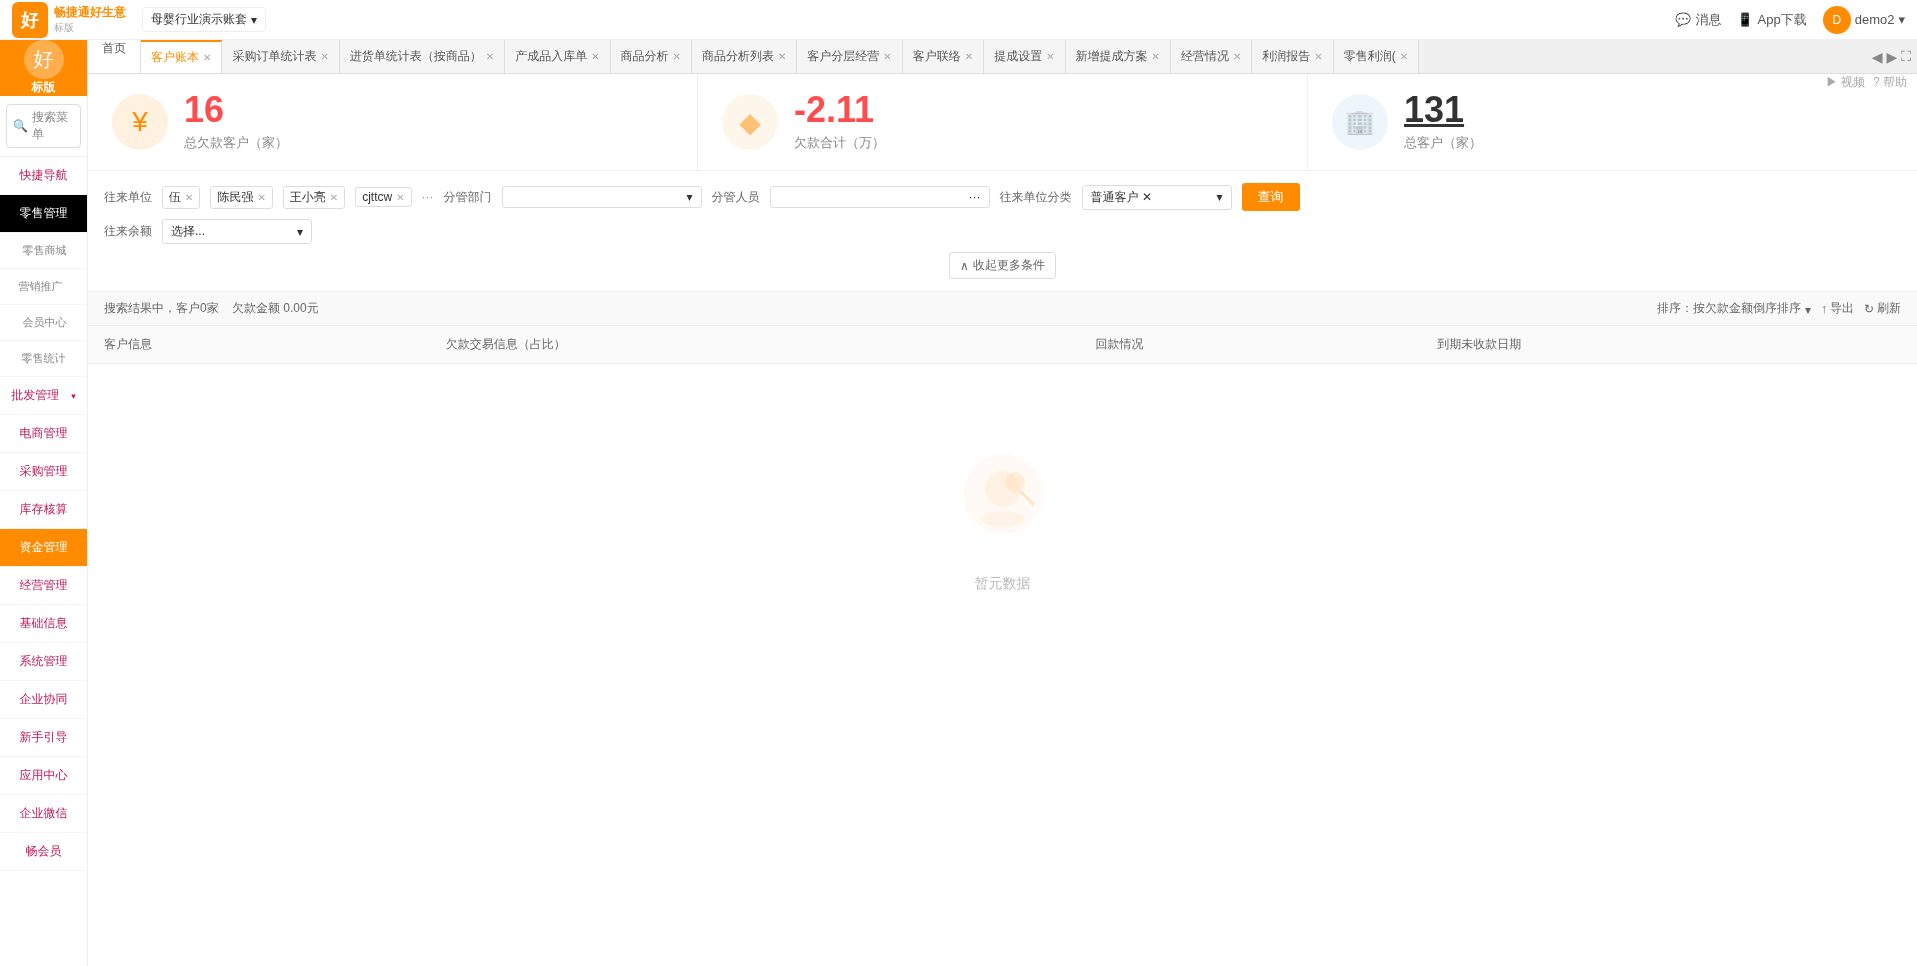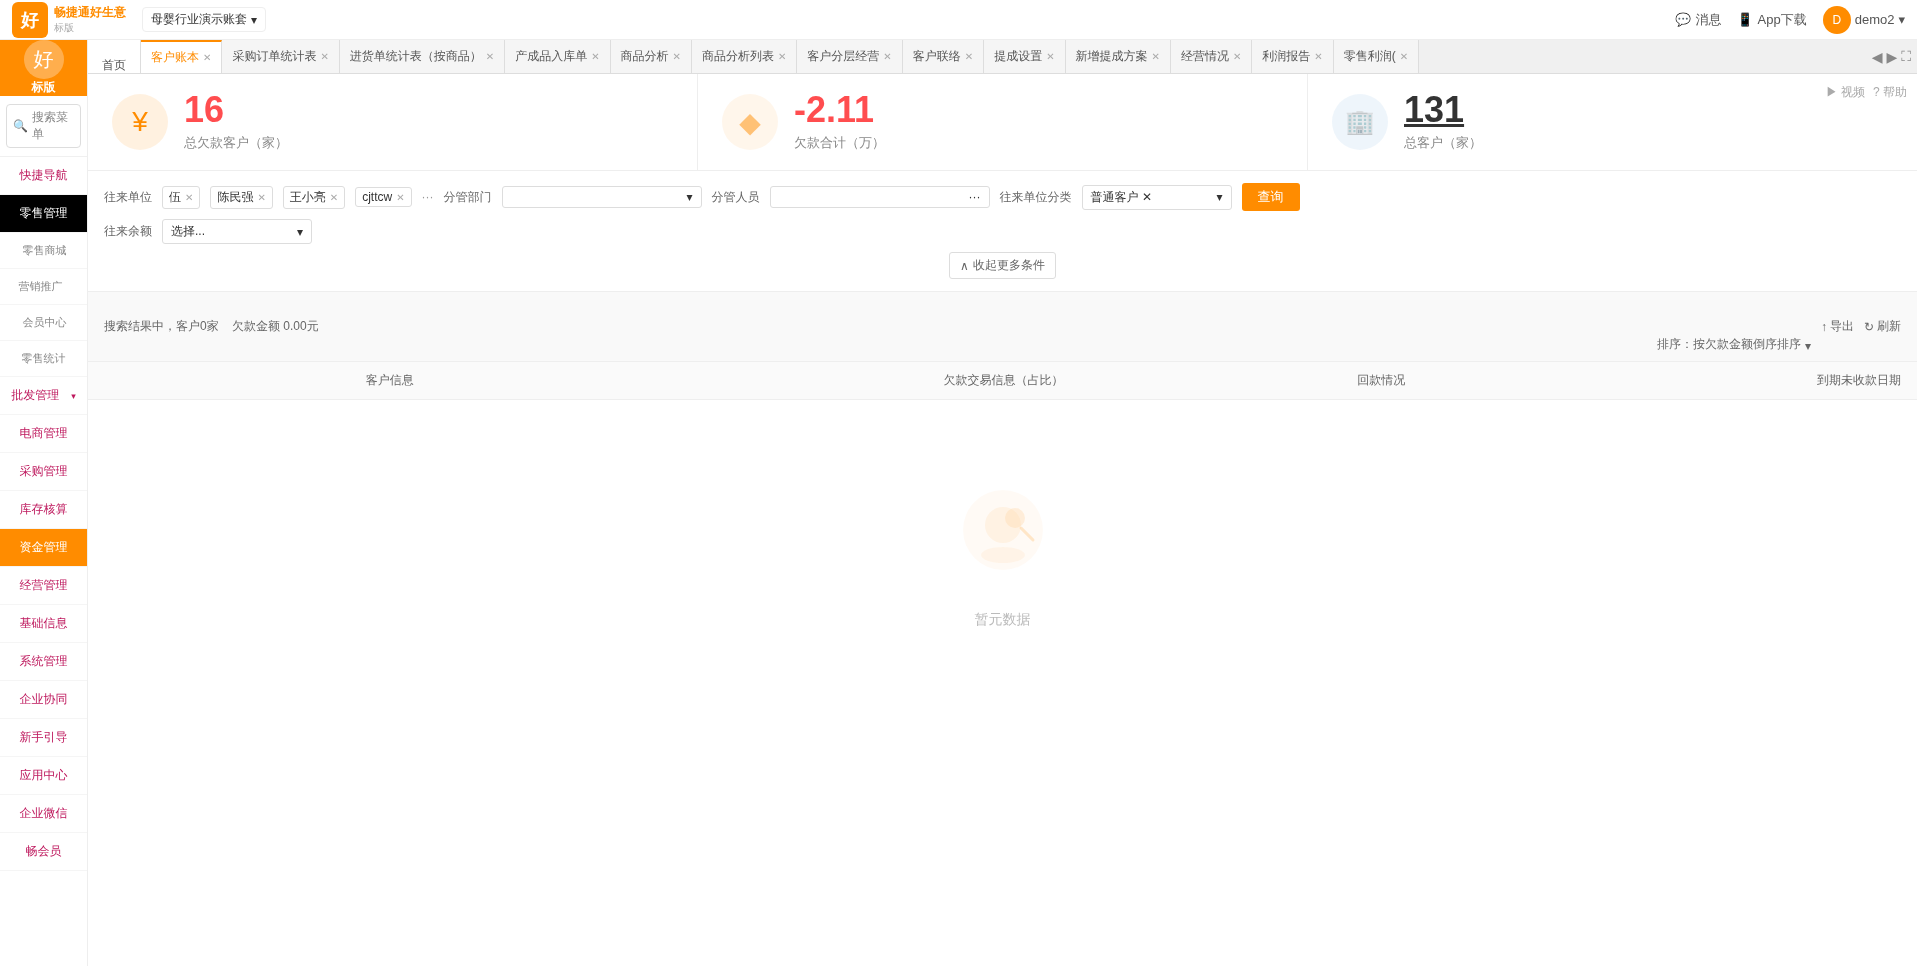"首页" .tab-home { align-items: flex-end -> flex-start }
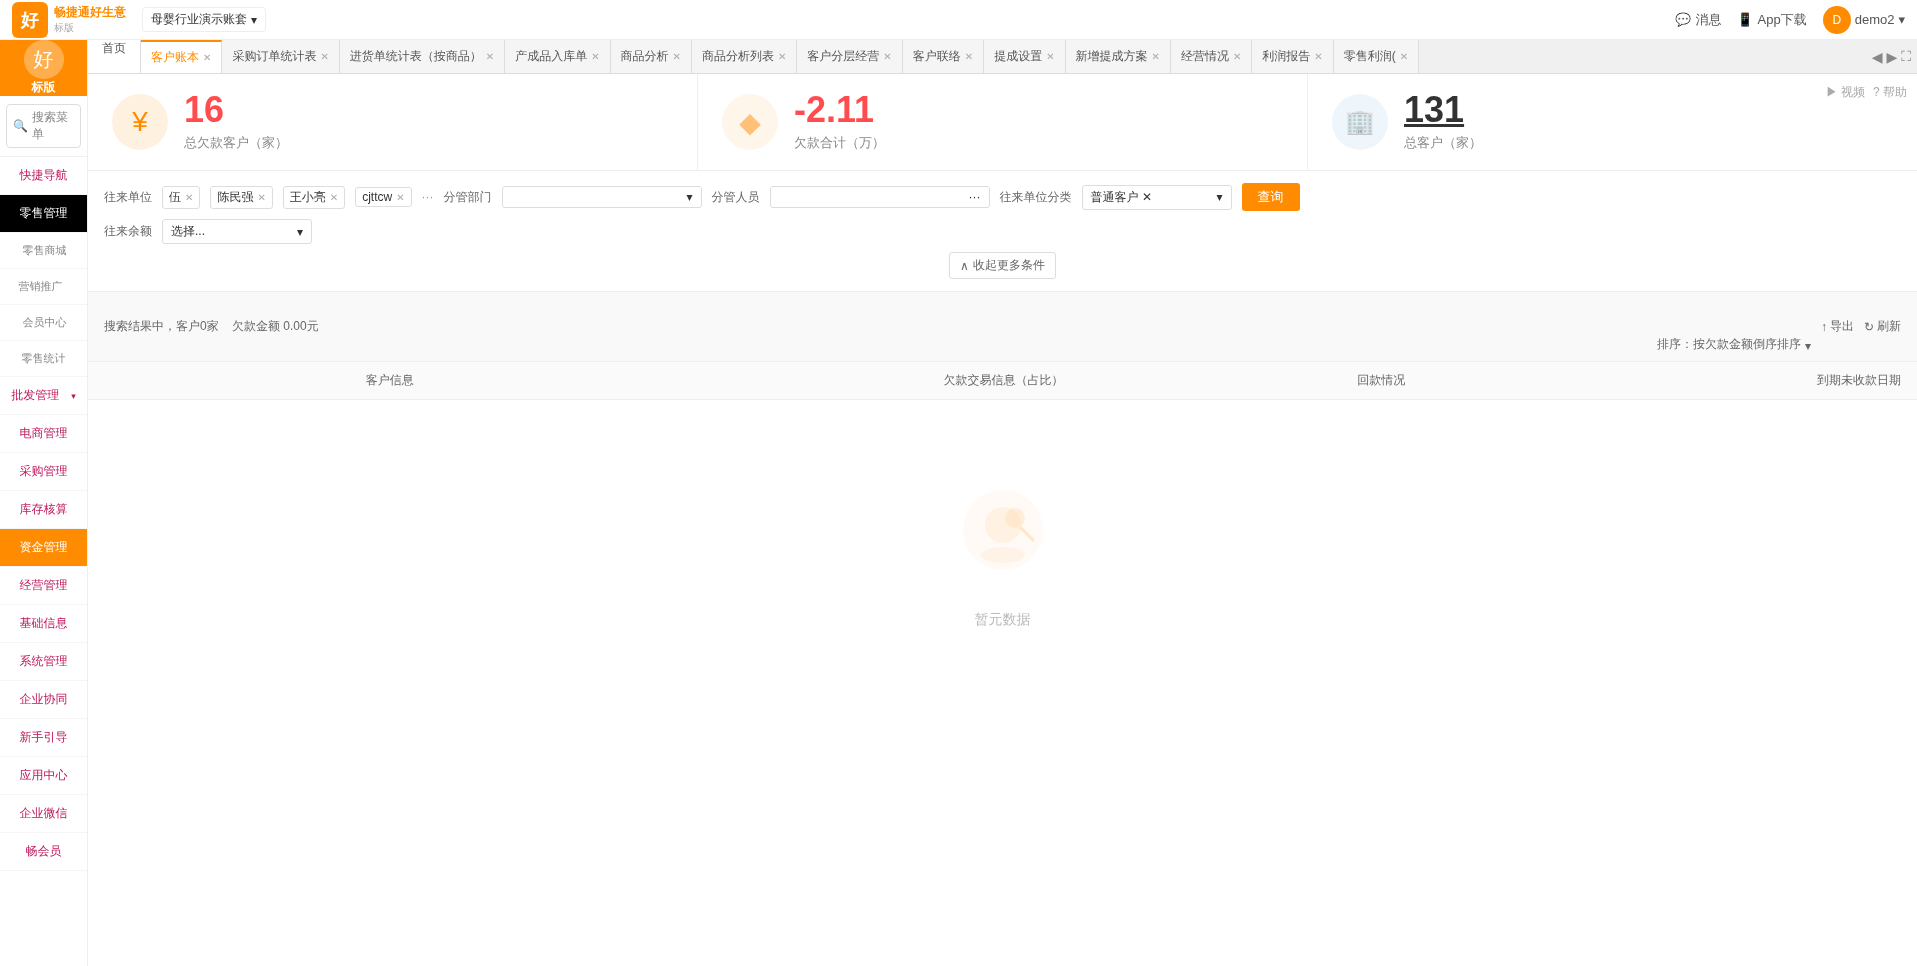"▶ 视频" .stat-help { top: 10px -> 0 }
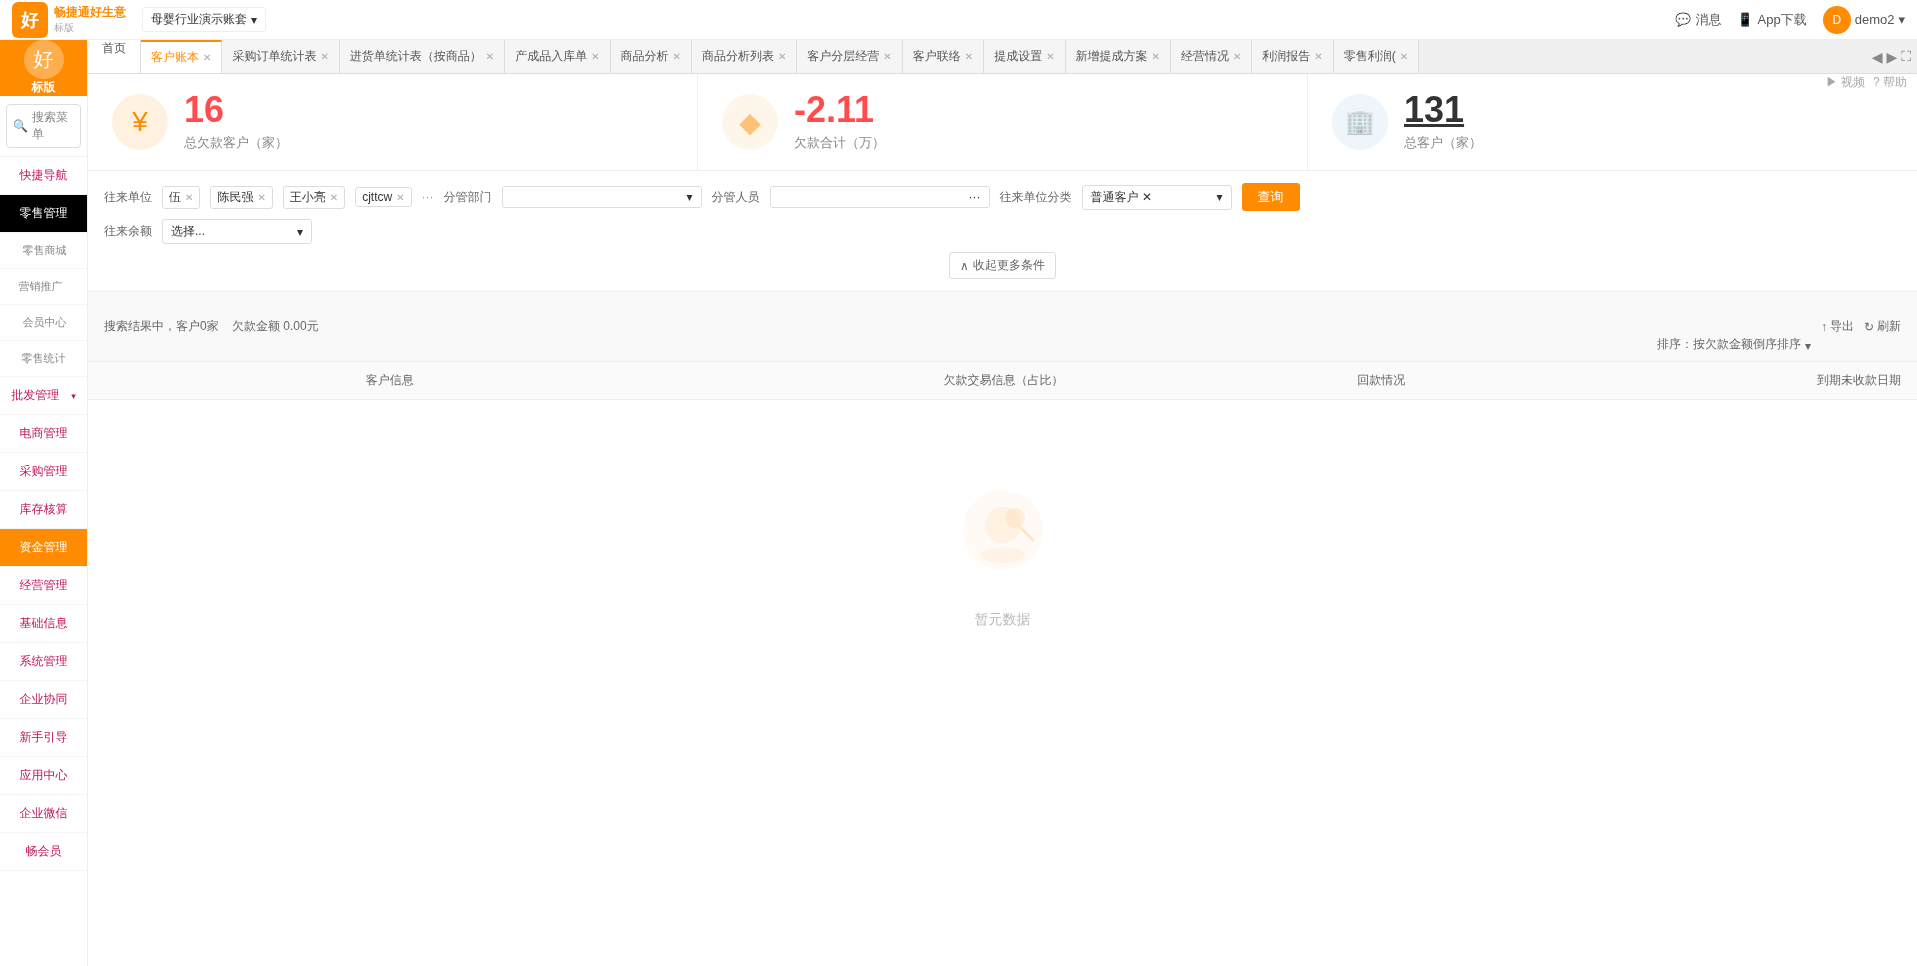"排序：按欠款金额倒序排序" .sort-select { margin-top: 36px -> none }
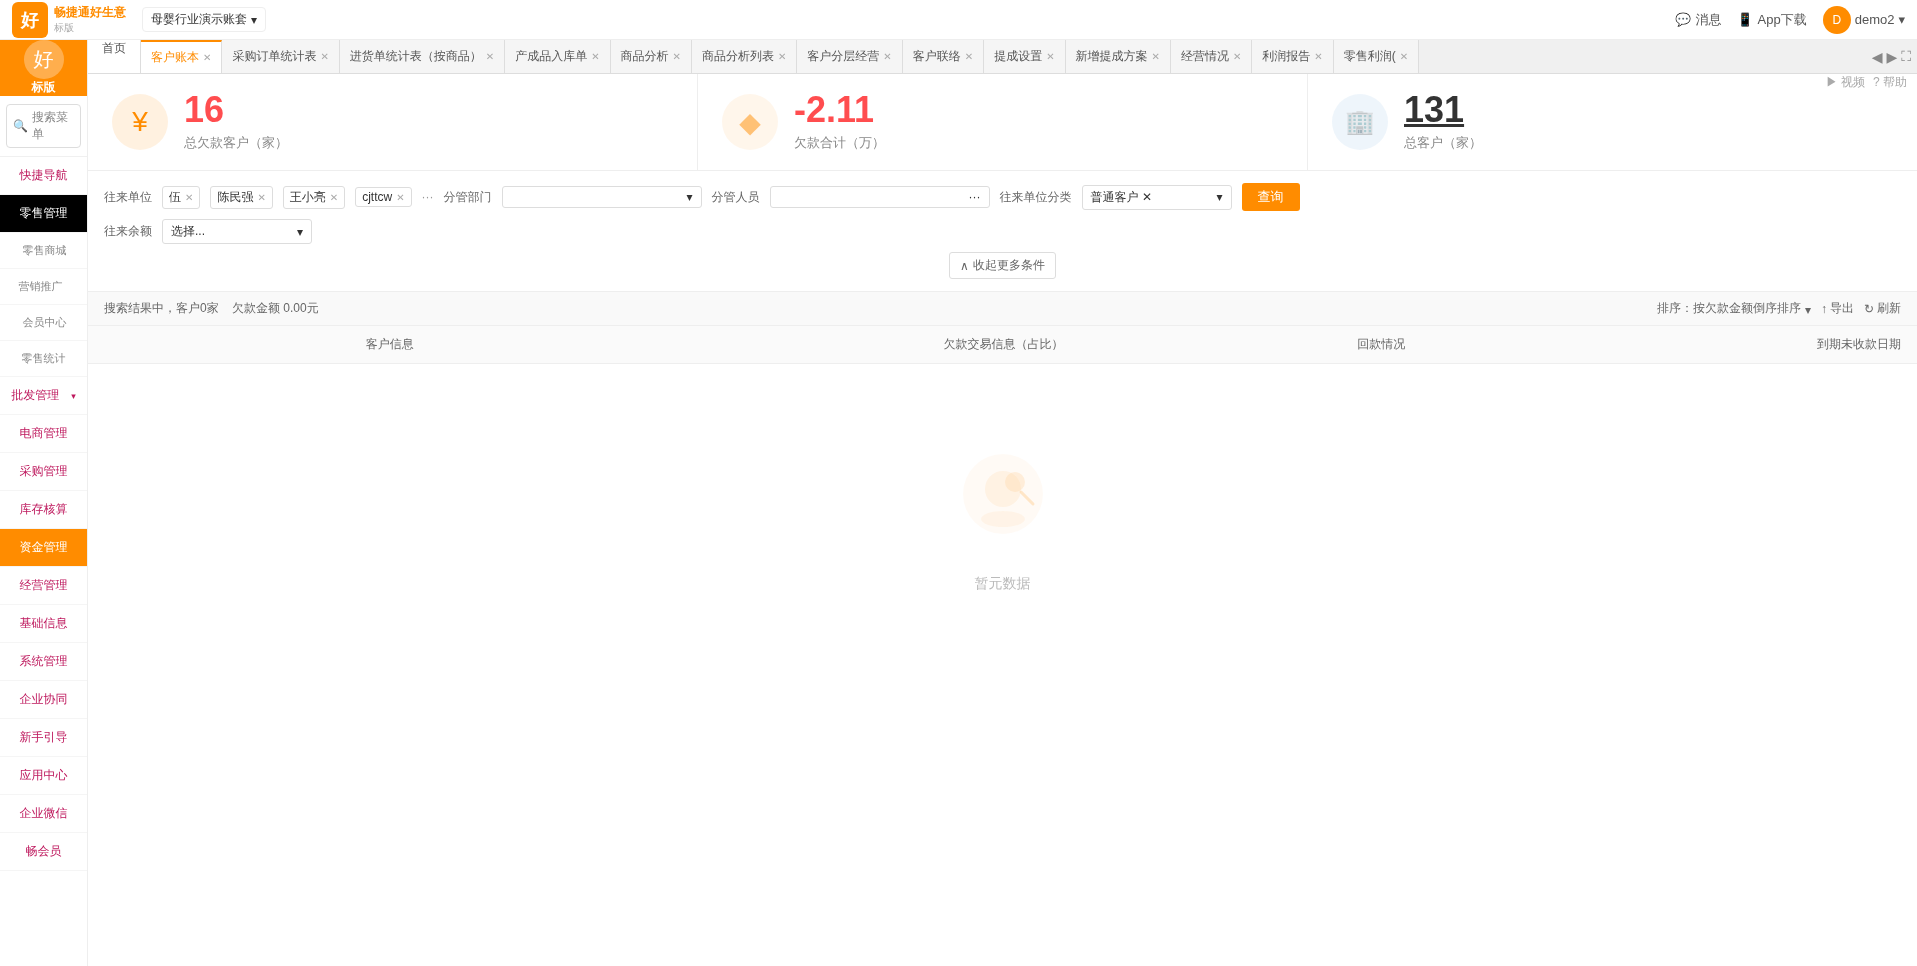"客户信息" .data-table th { text-align: right -> left }
